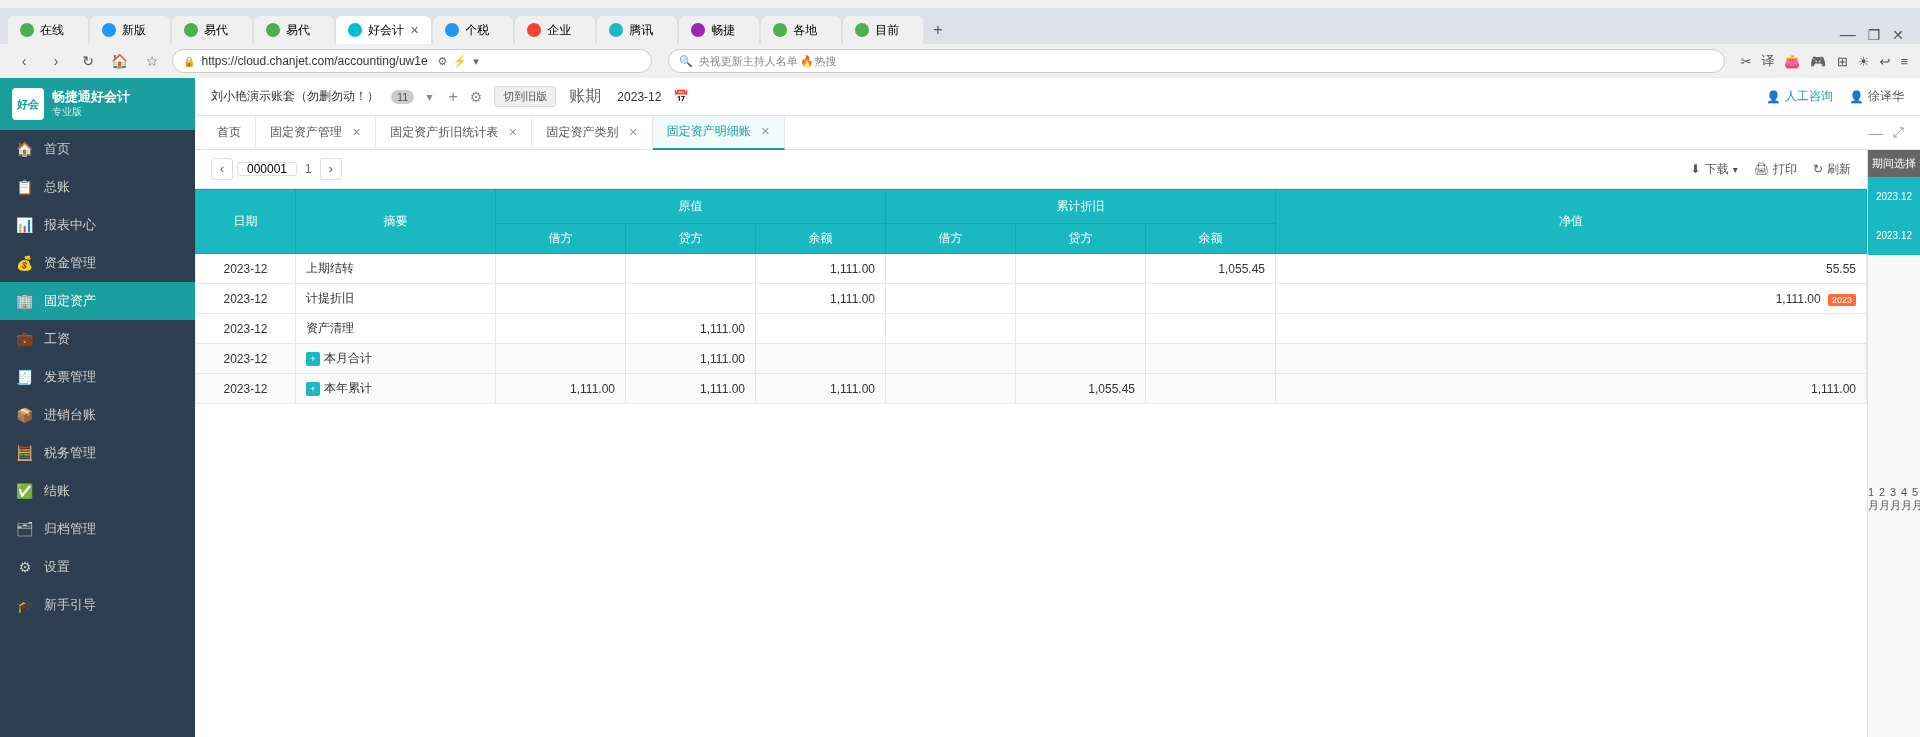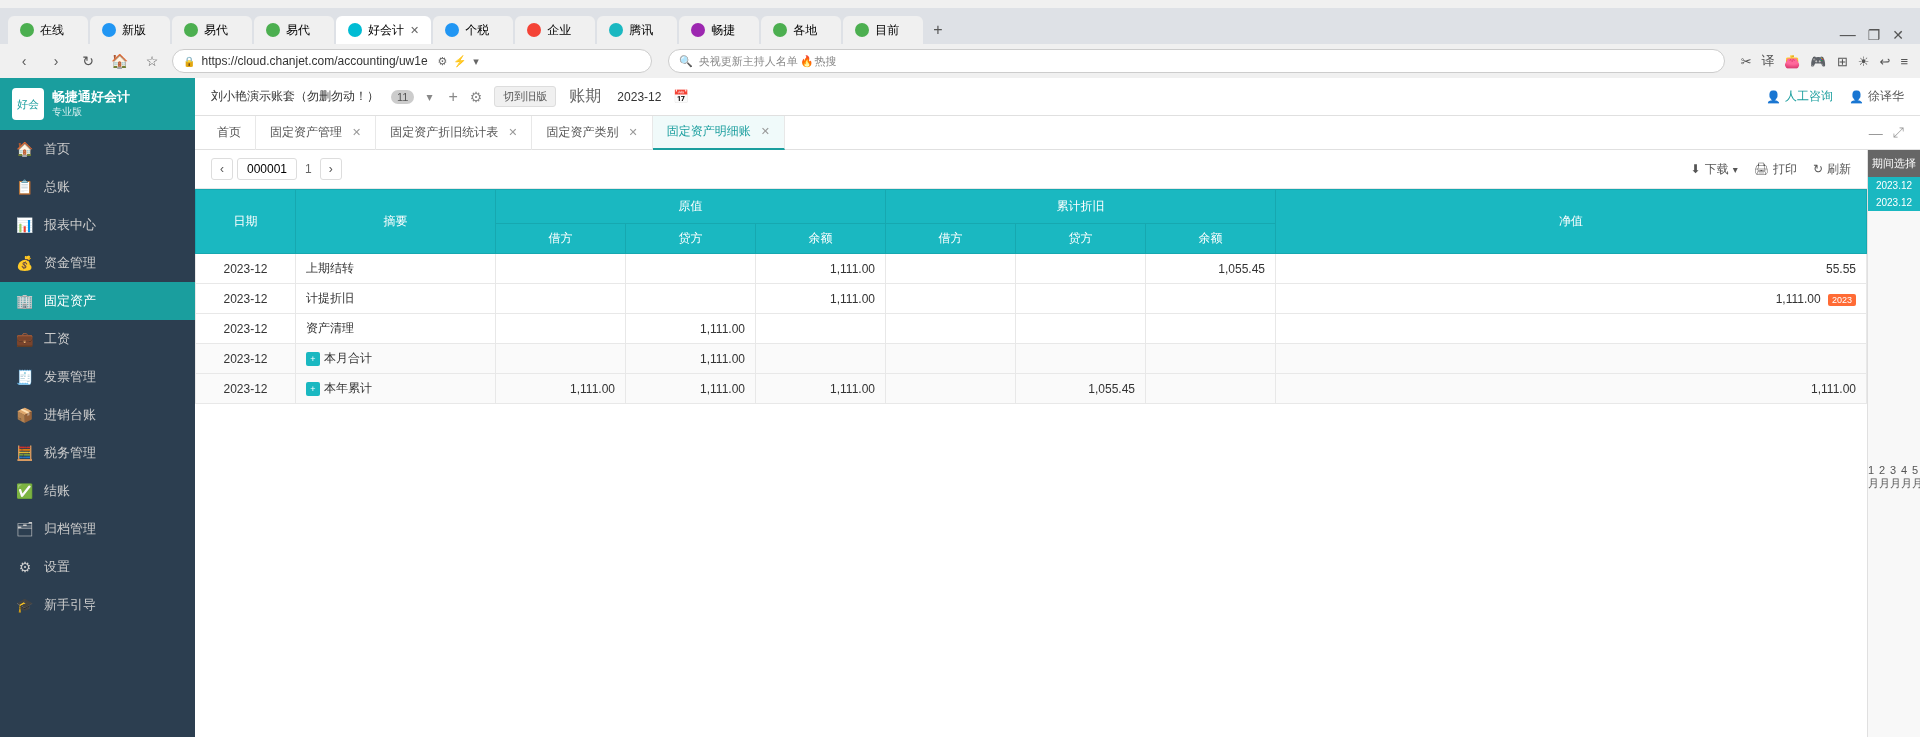"好会" span { font-weight: normal -> bold }
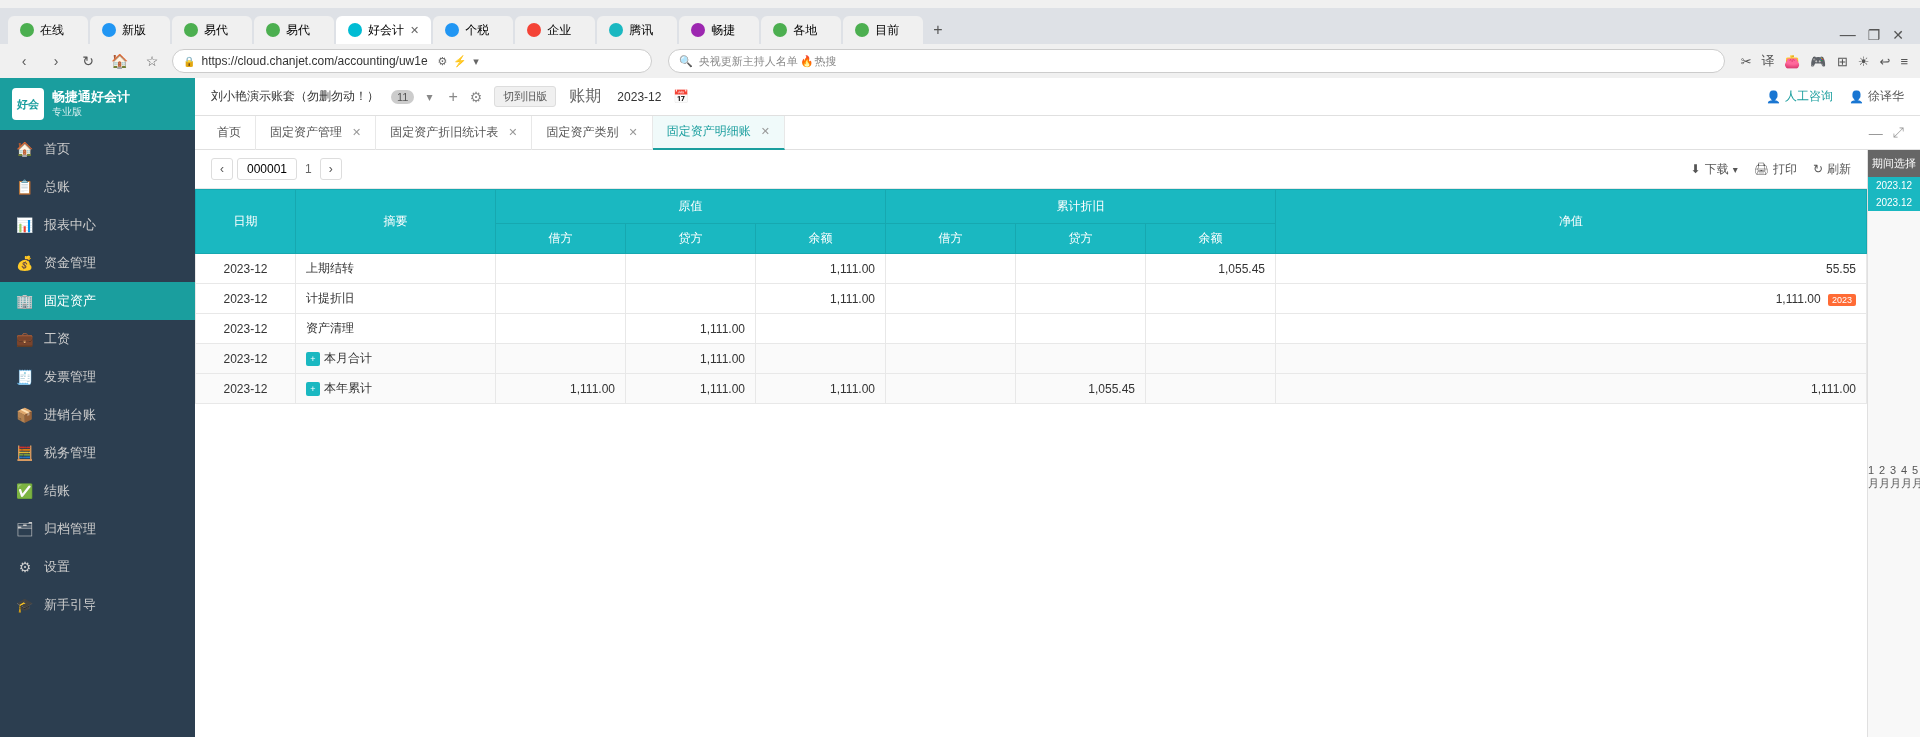"000001" input.page-input { height: 22px -> 14px }
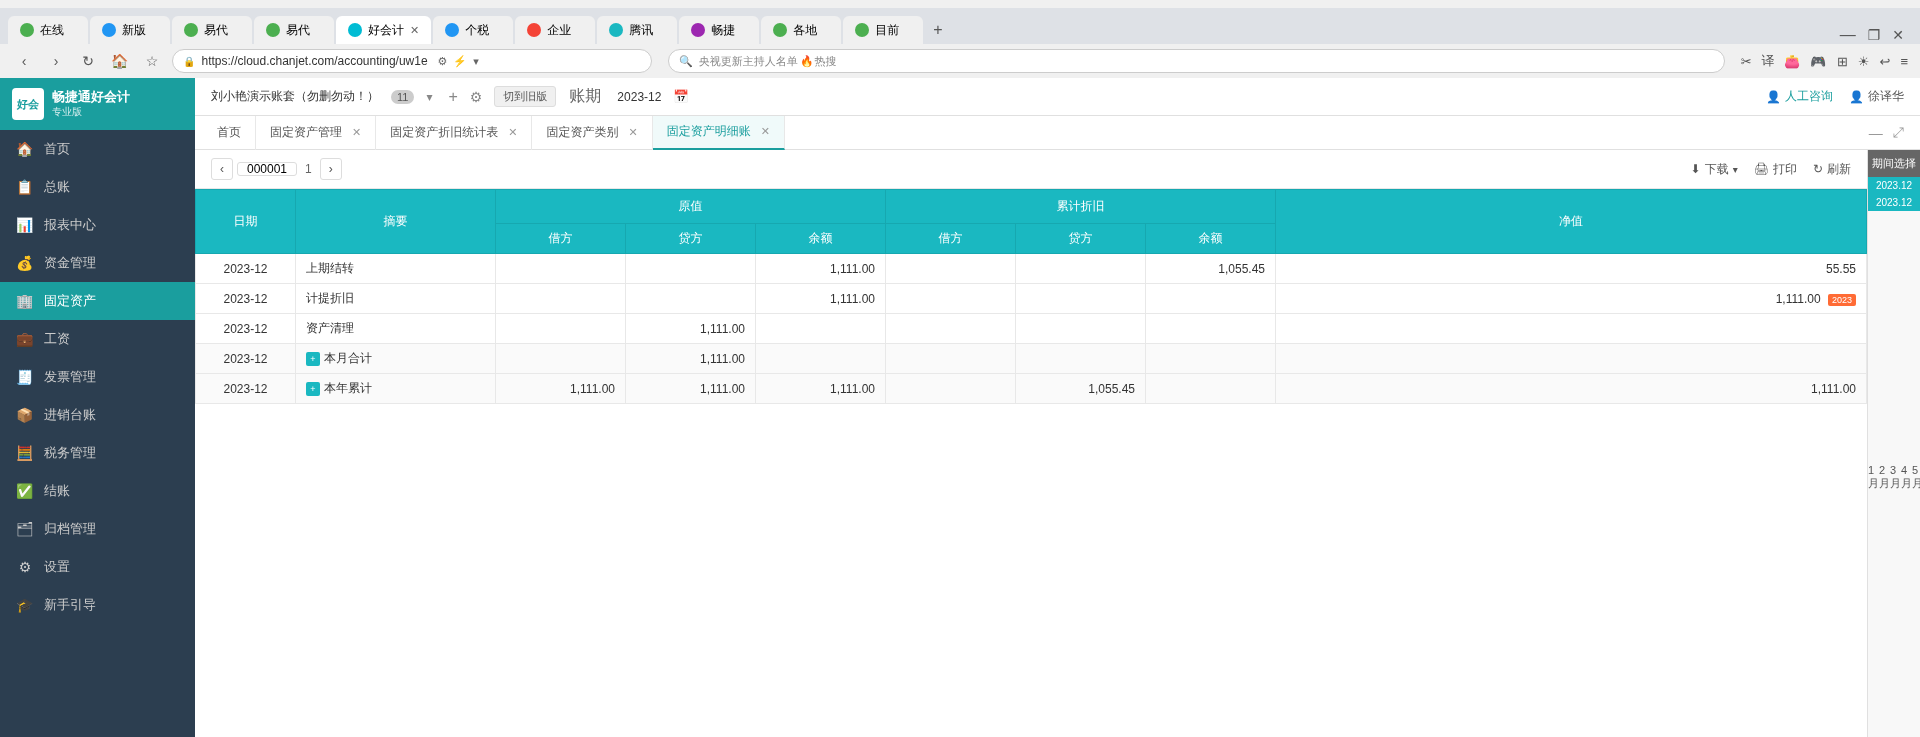"2023.12" .period-date { padding: 3px 2px -> 14px 2px }
